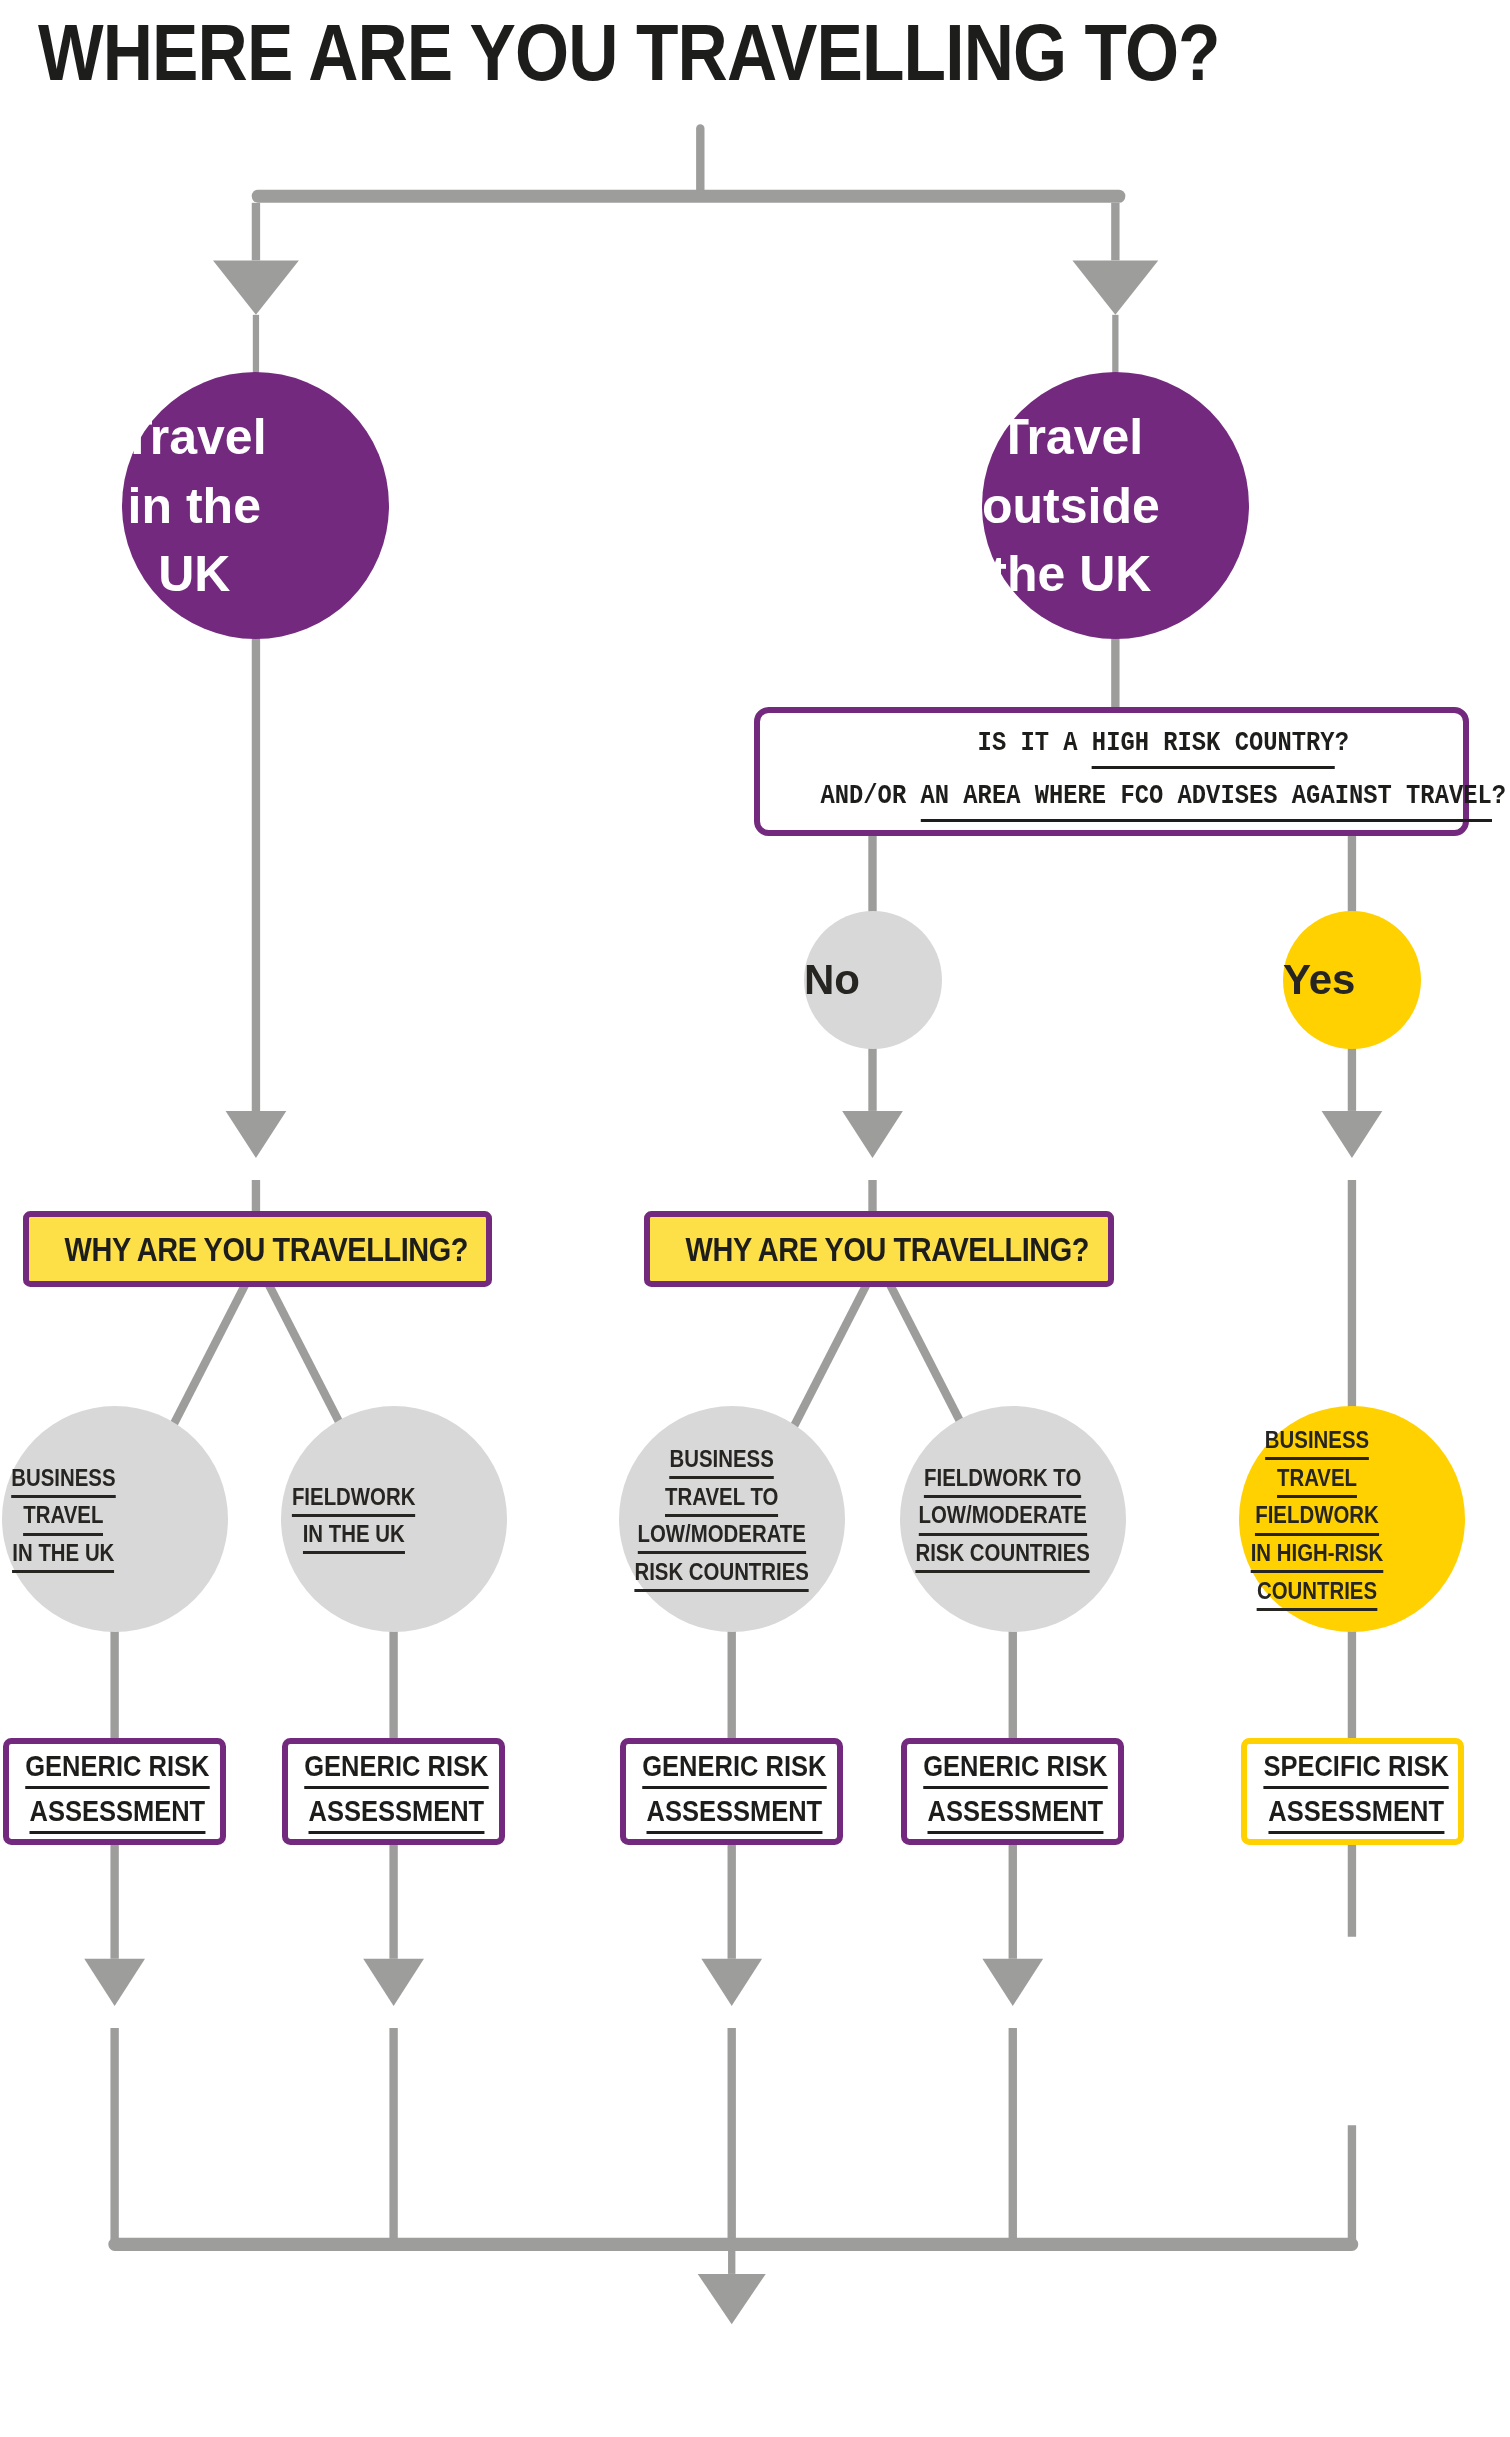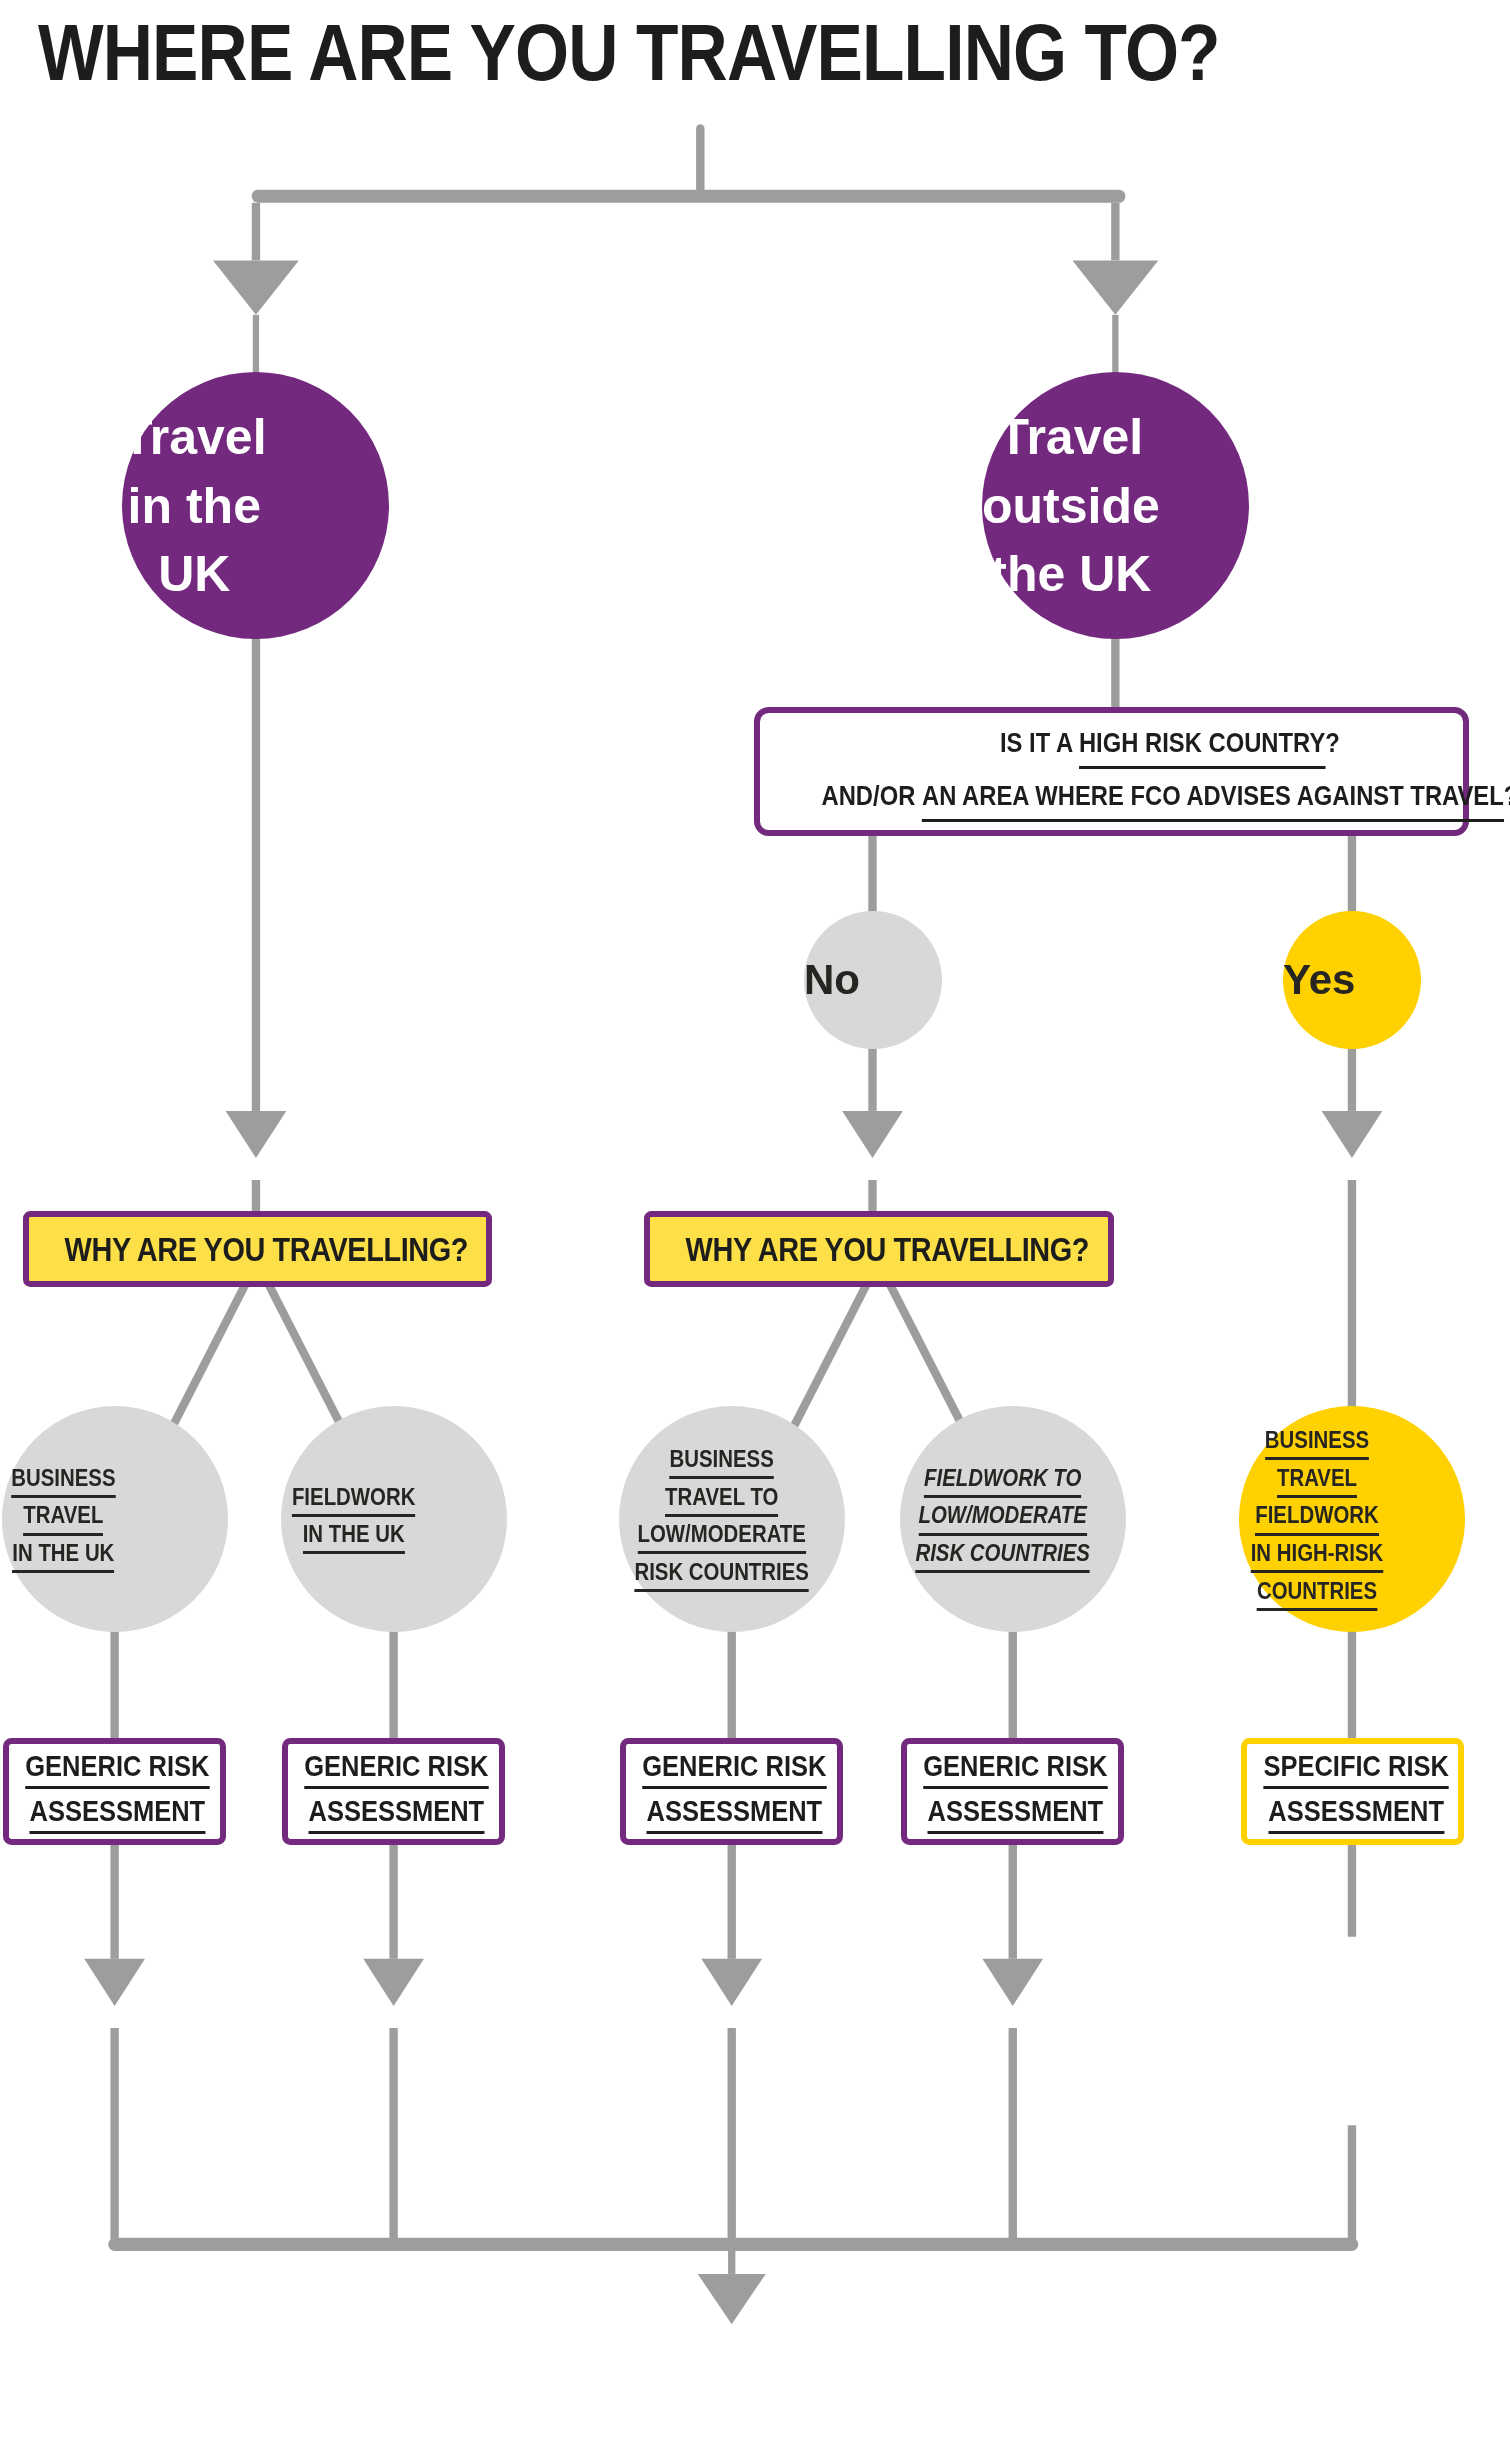"IS IT A HIGH RISK" div.node { font-family: none -> Liberation Mono, monospace }
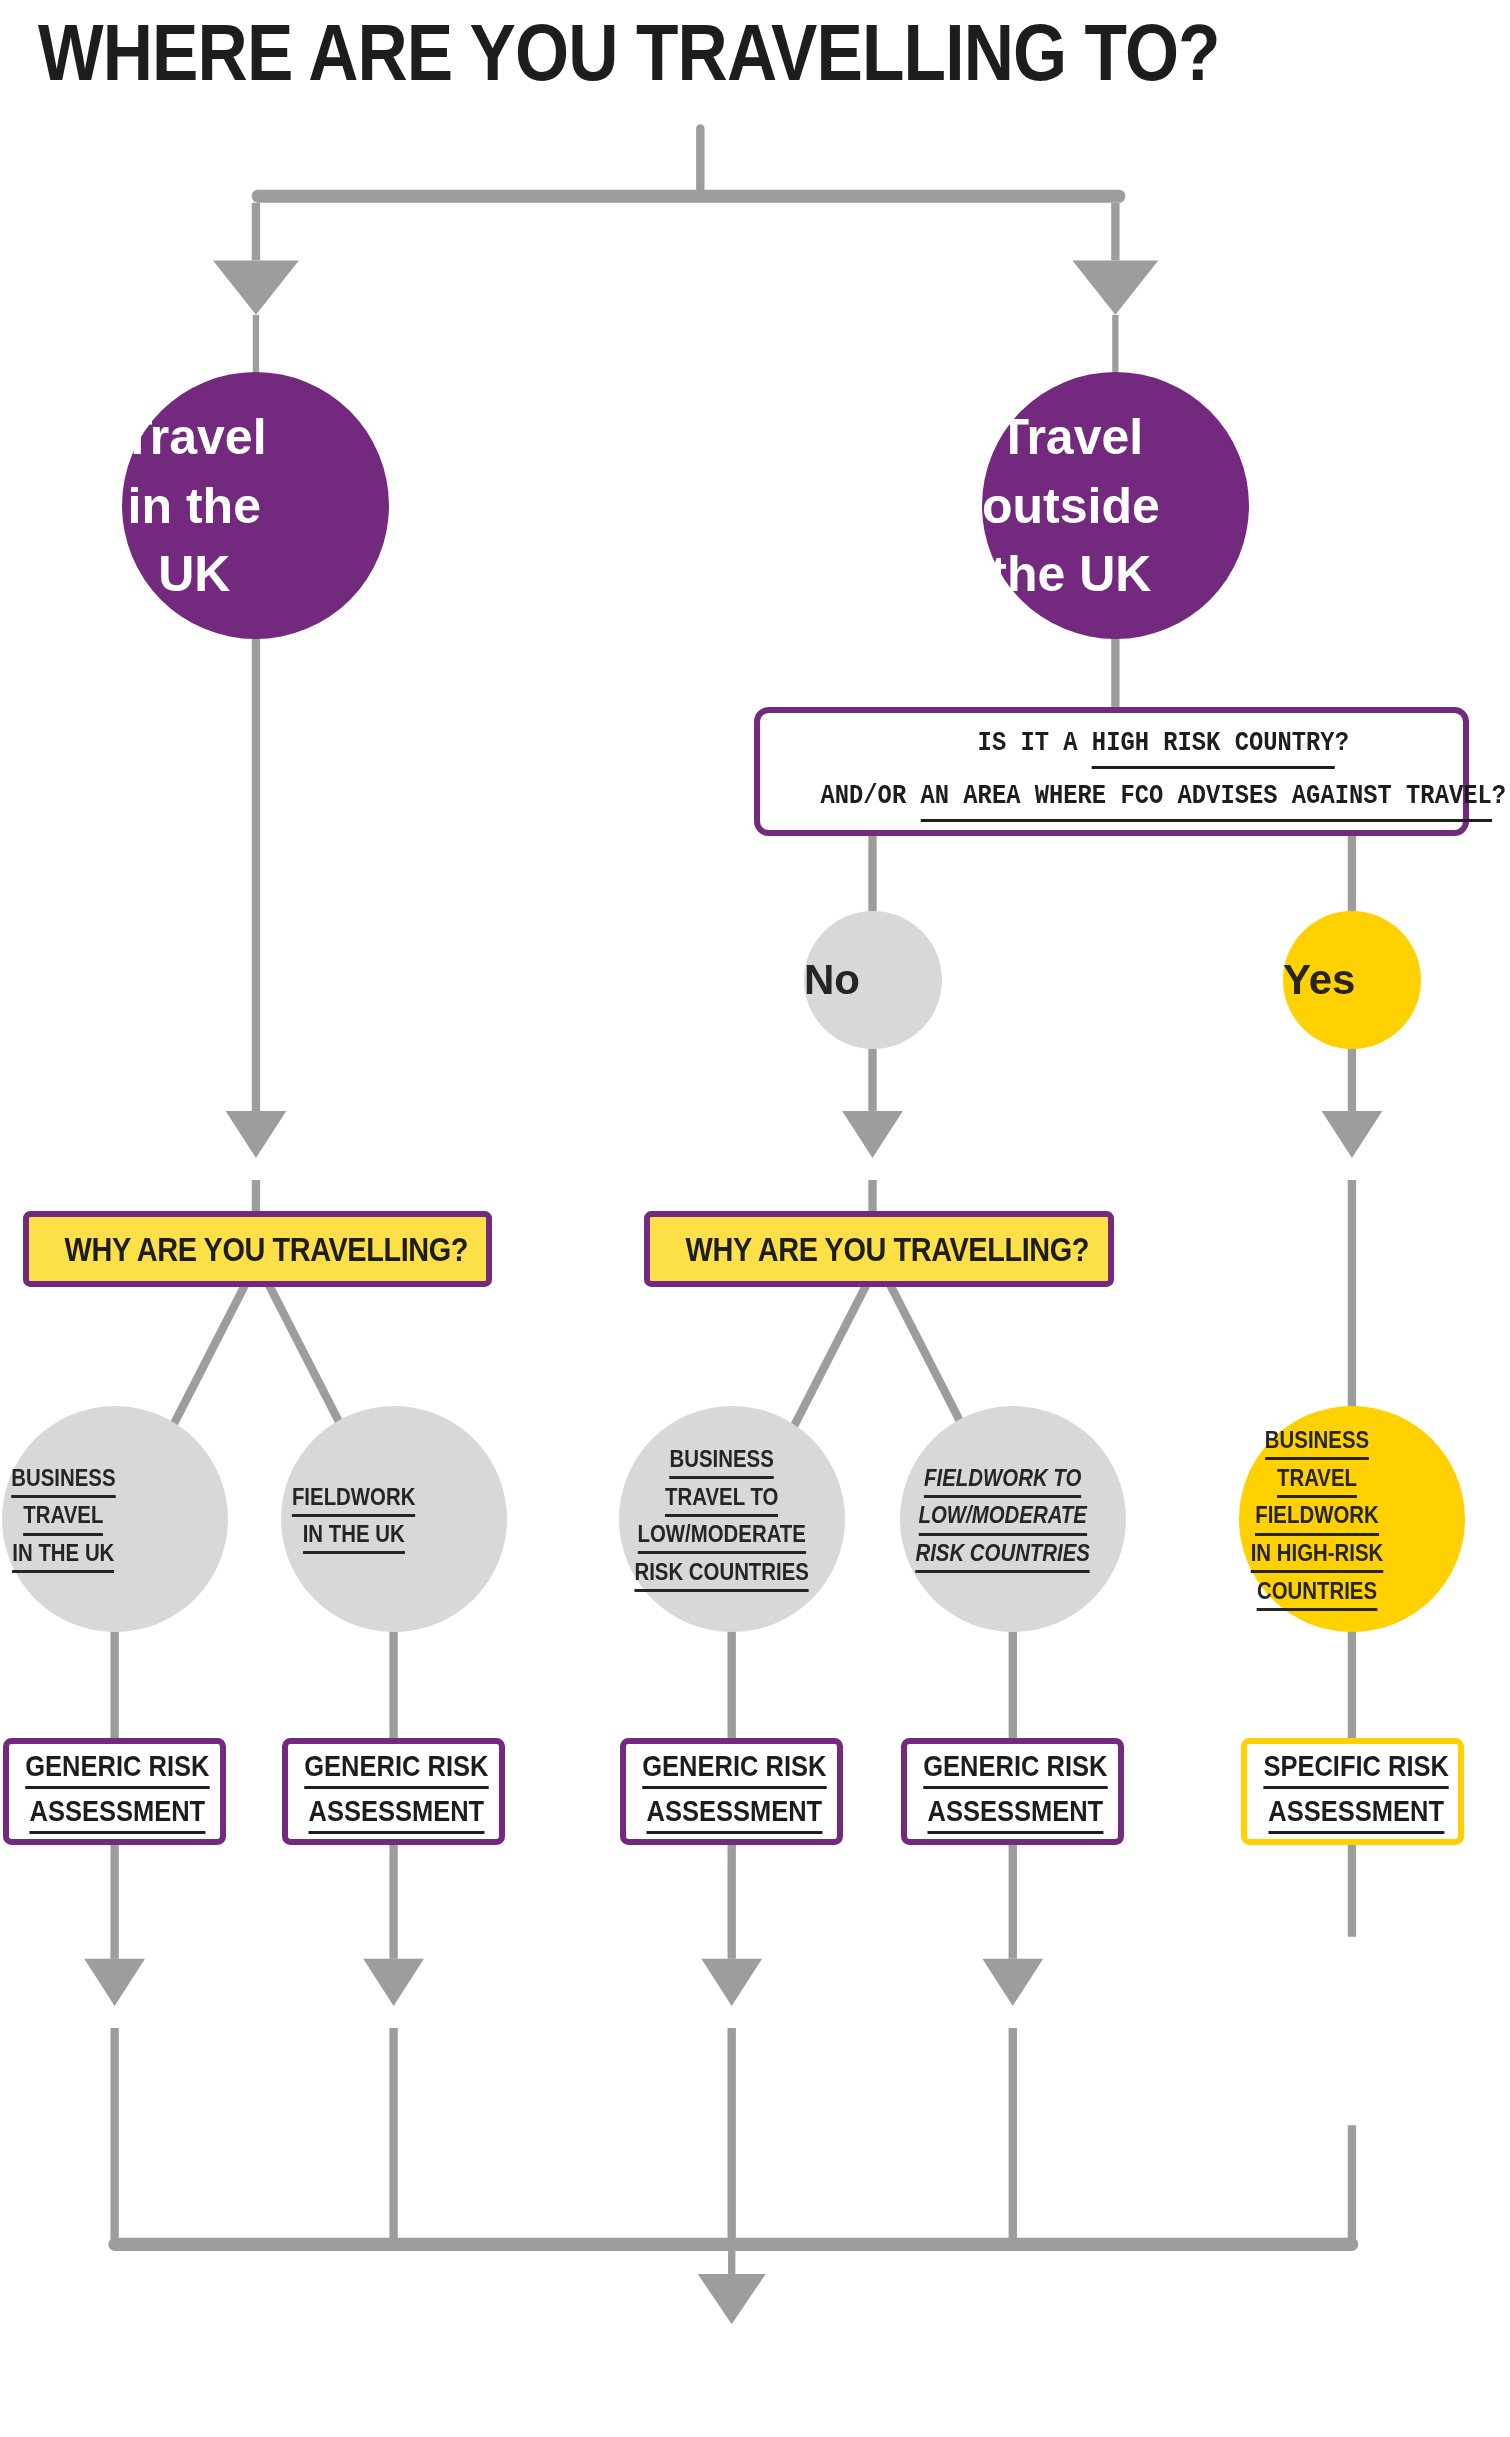"FIELDWORK TO" div.node { font-style: italic -> none }
